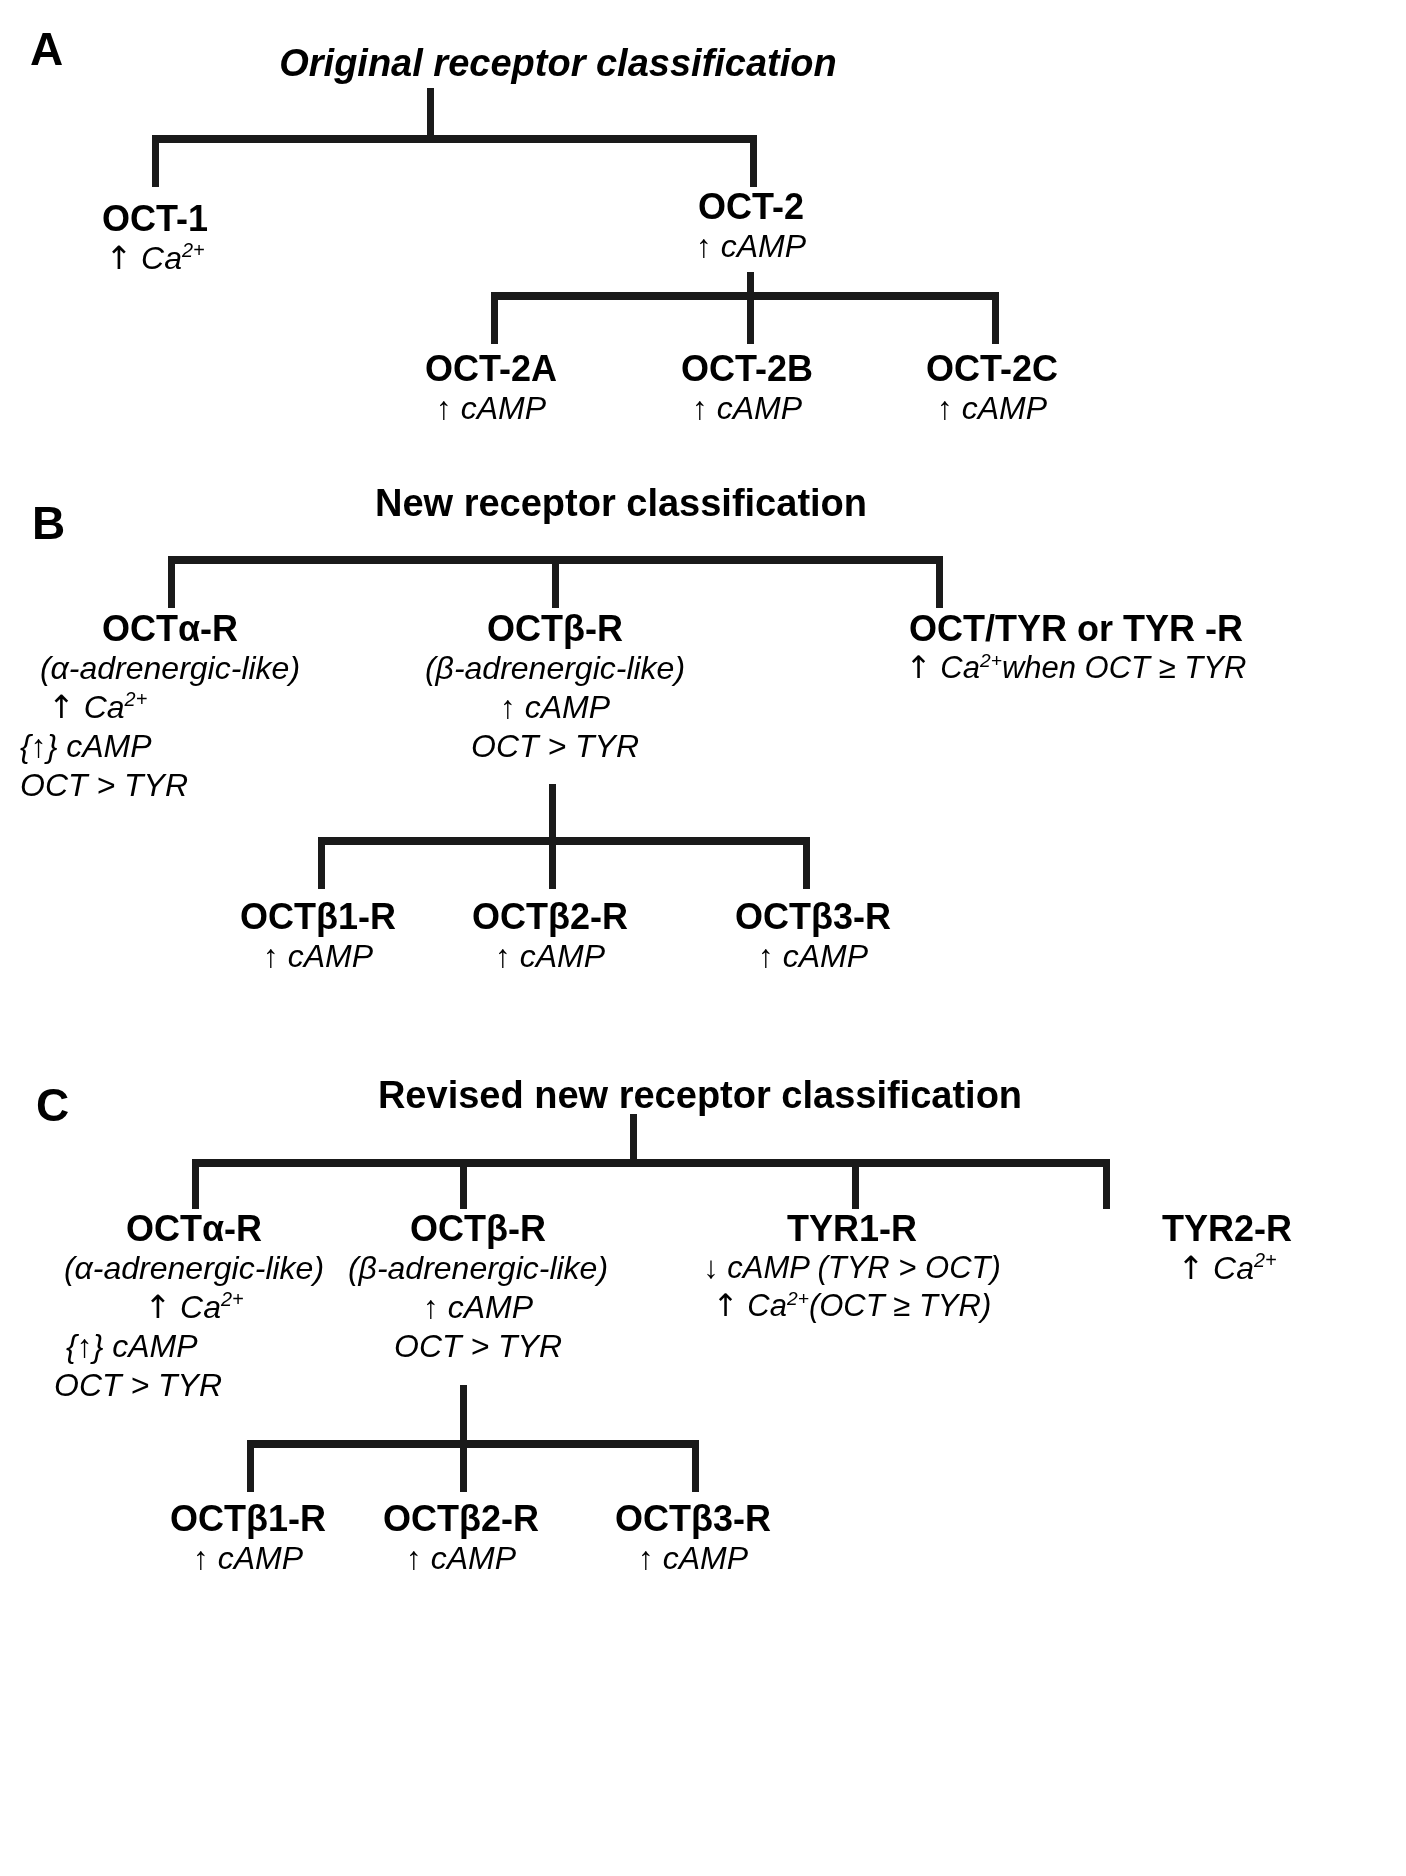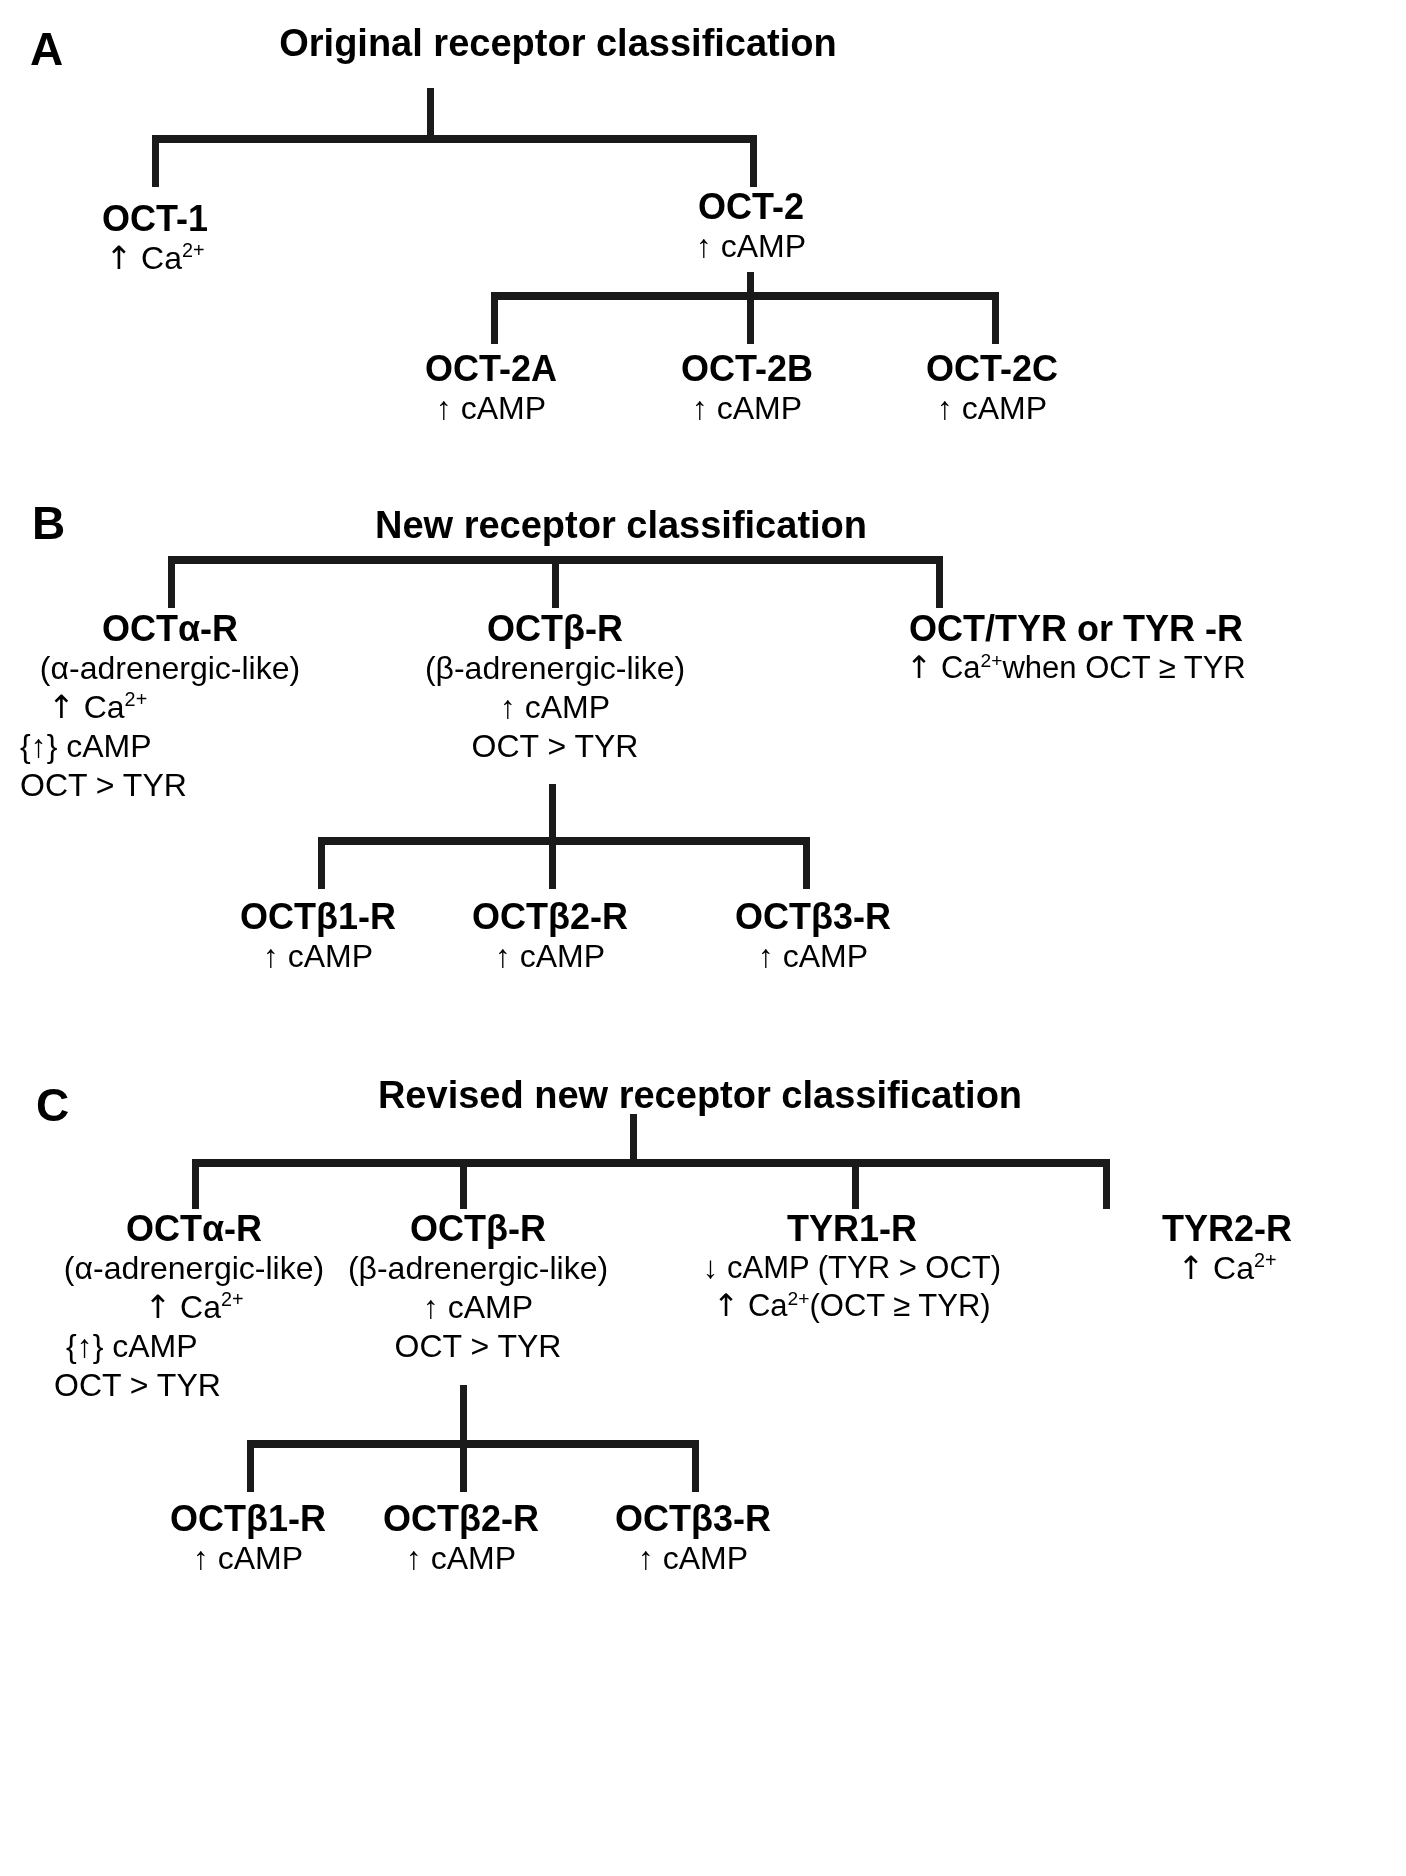"Original receptor classification" div.panel-title { font-style: none -> italic; top: 24px -> 44px }
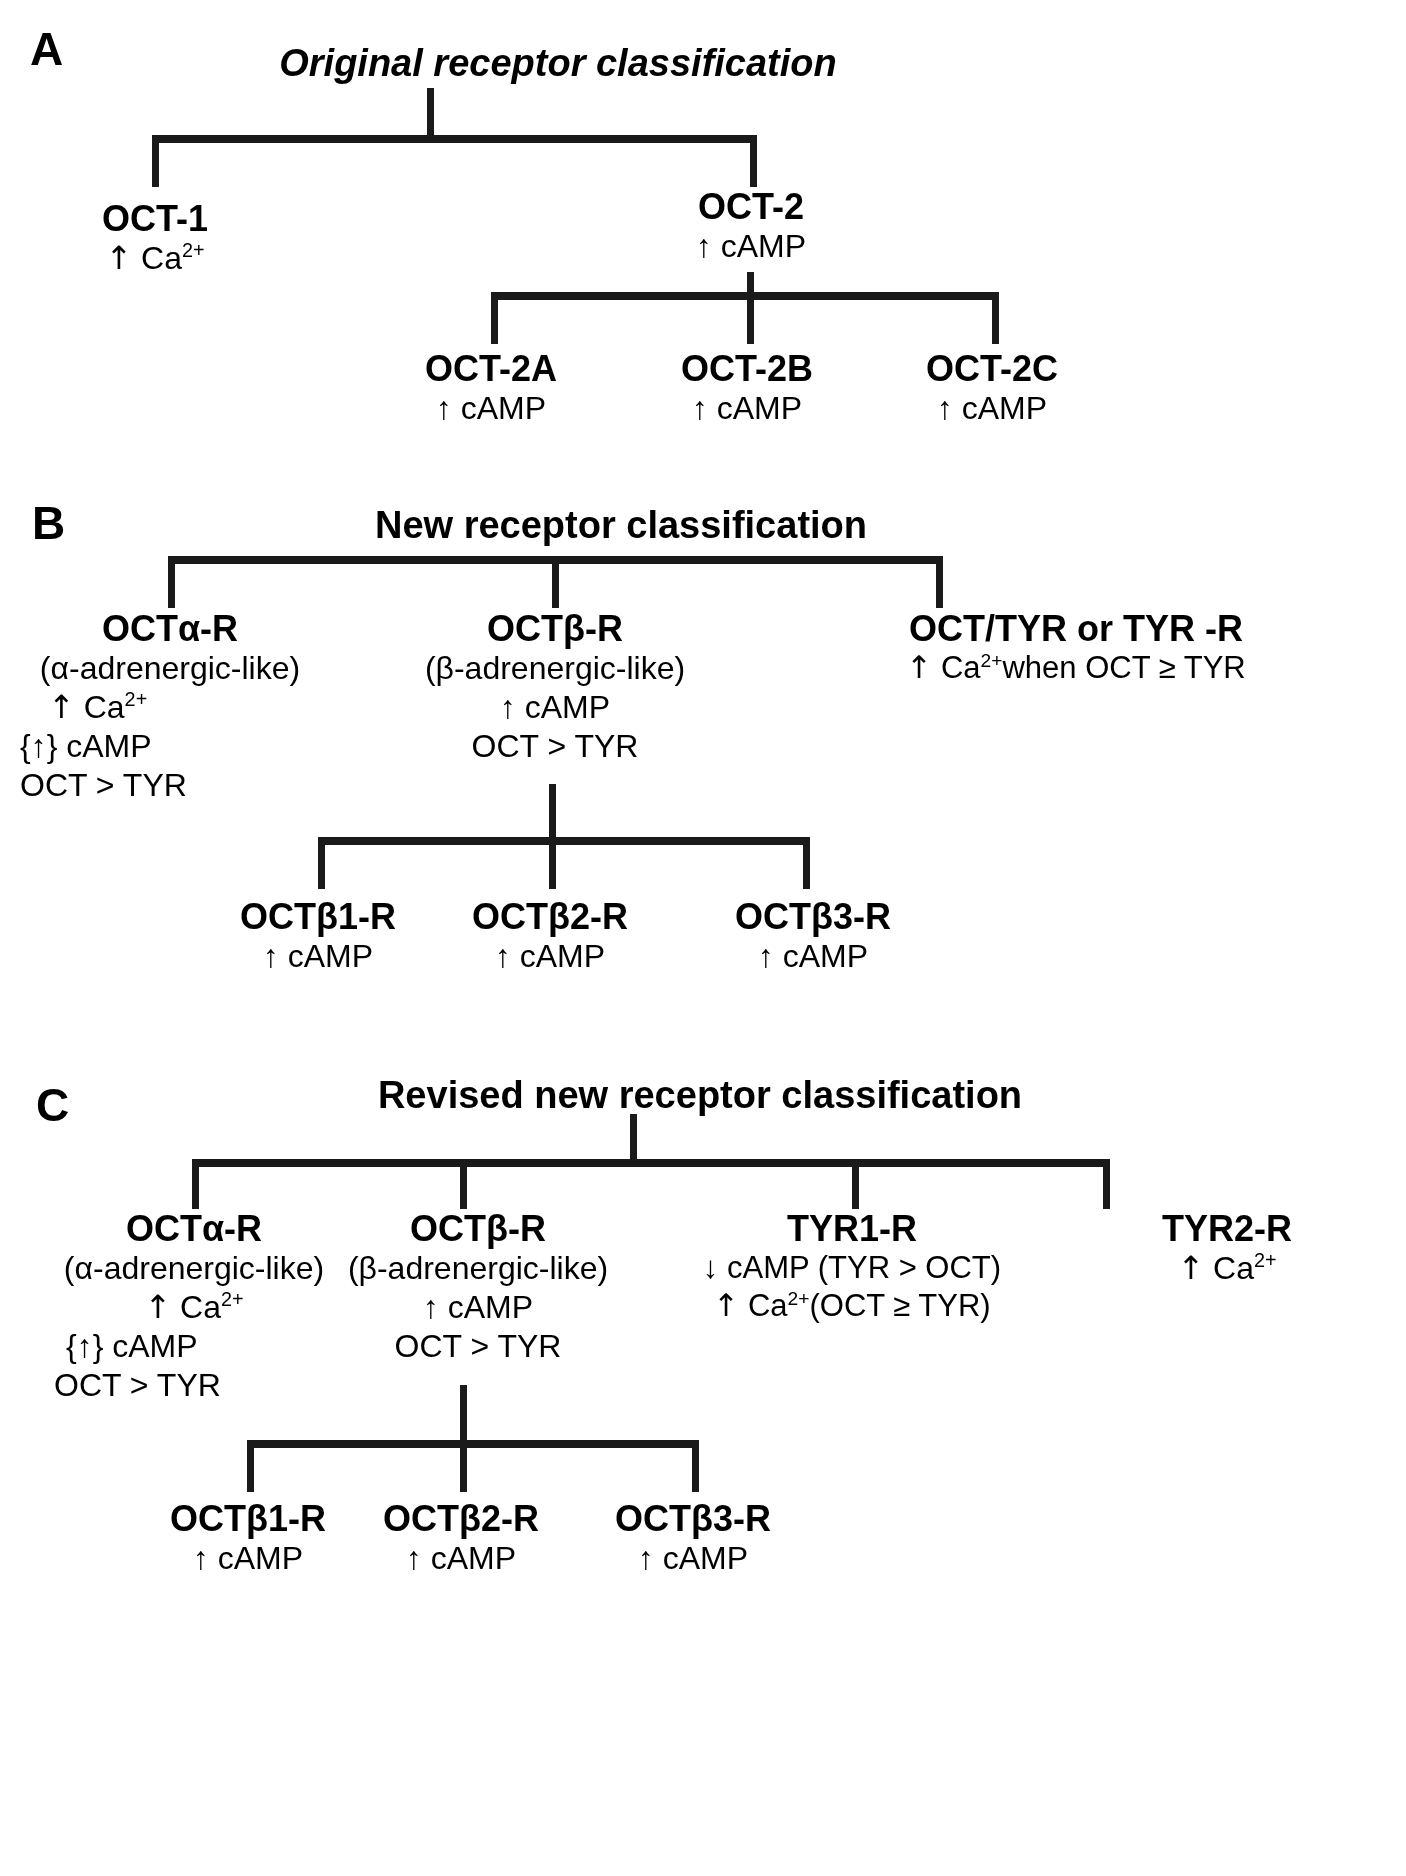"↑ Ca2+" .node-sub { font-style: none -> italic }
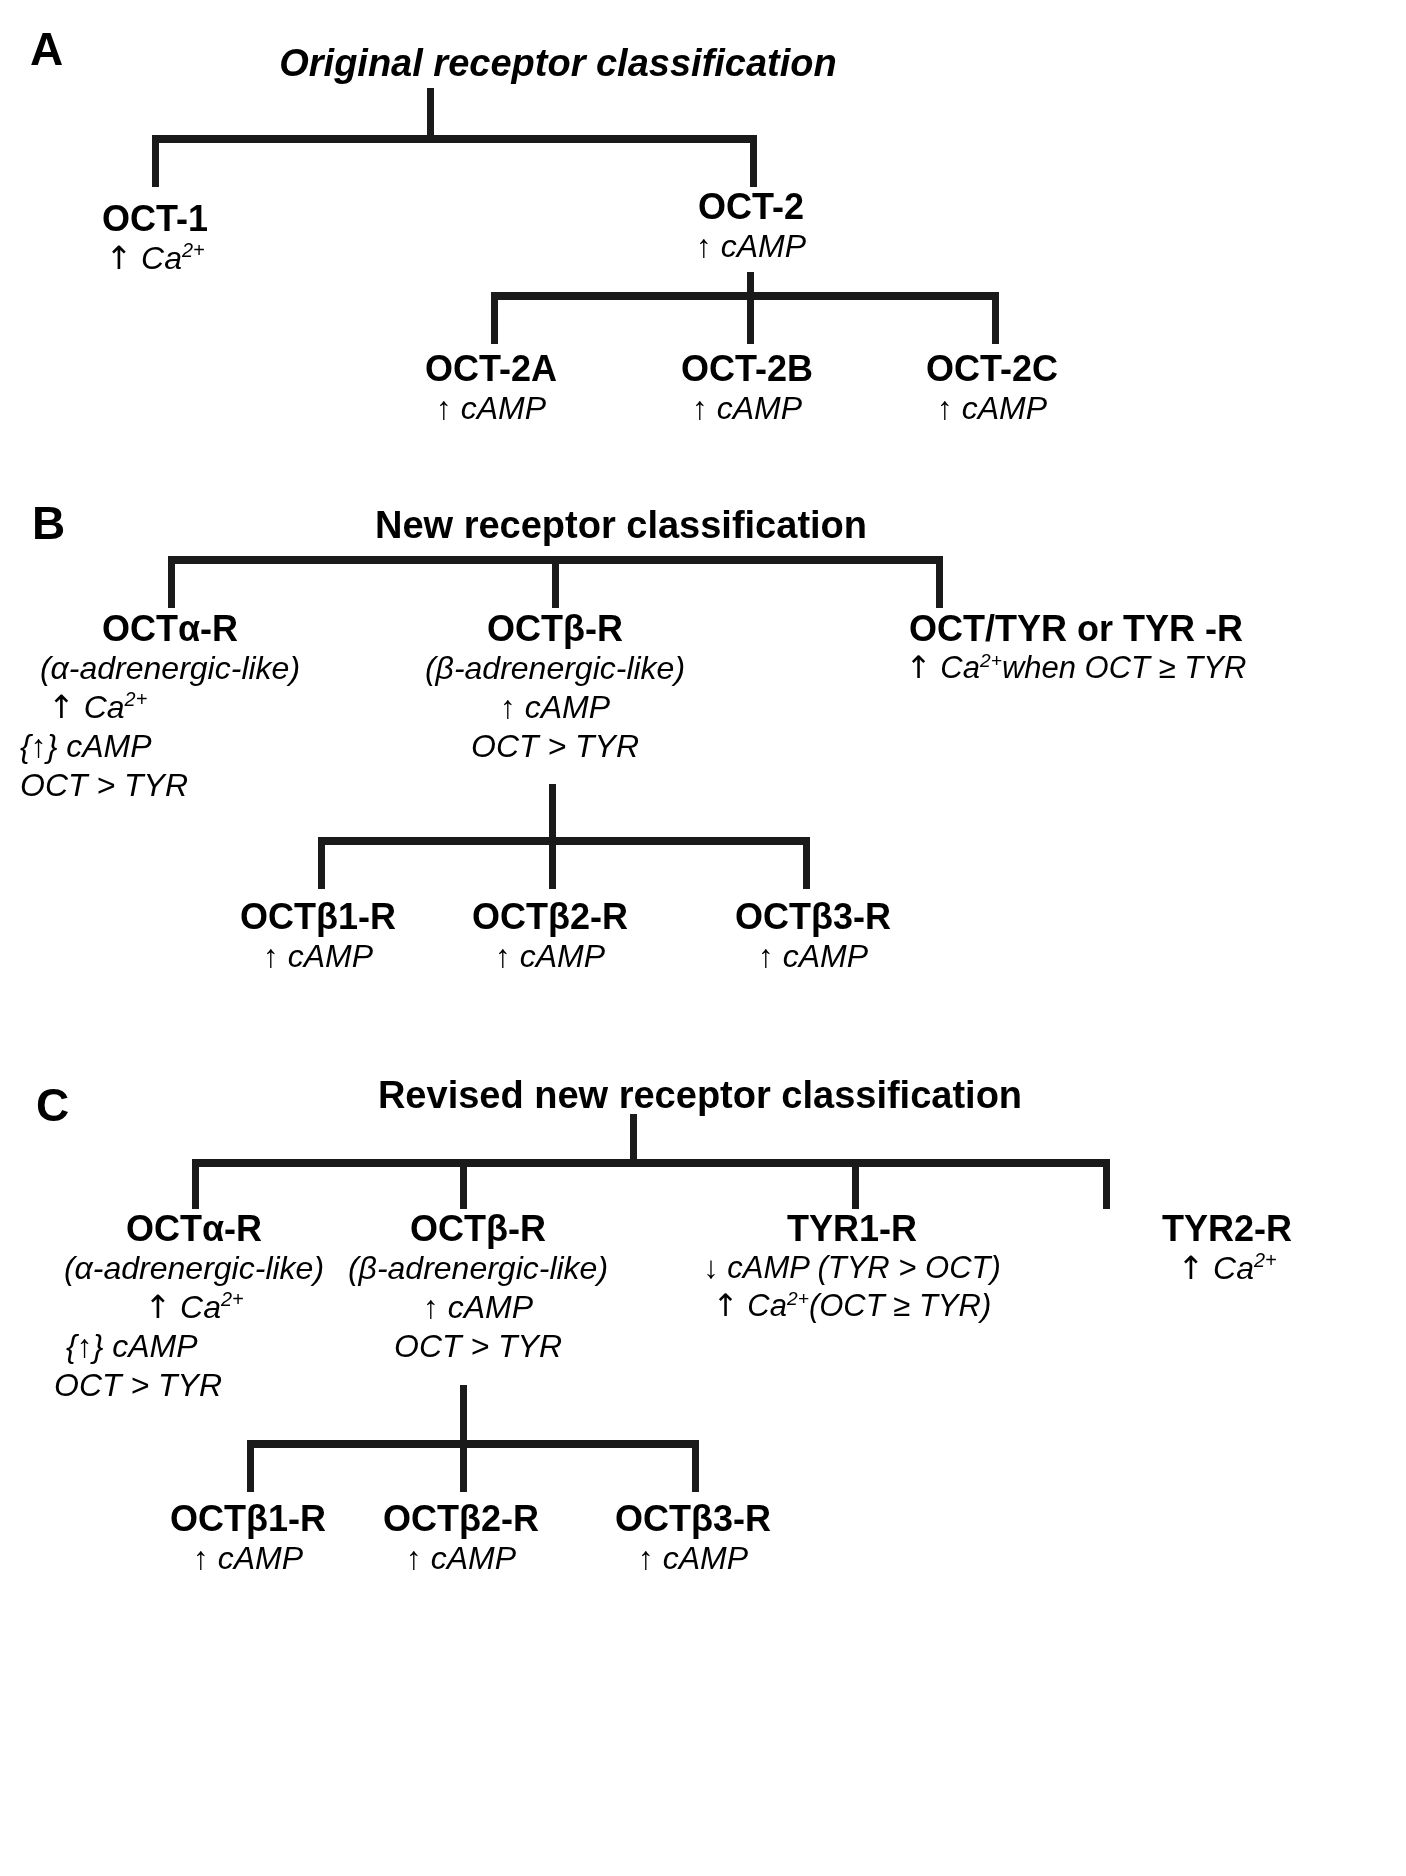"New receptor classification" div.panel-title { top: 506px -> 484px }
